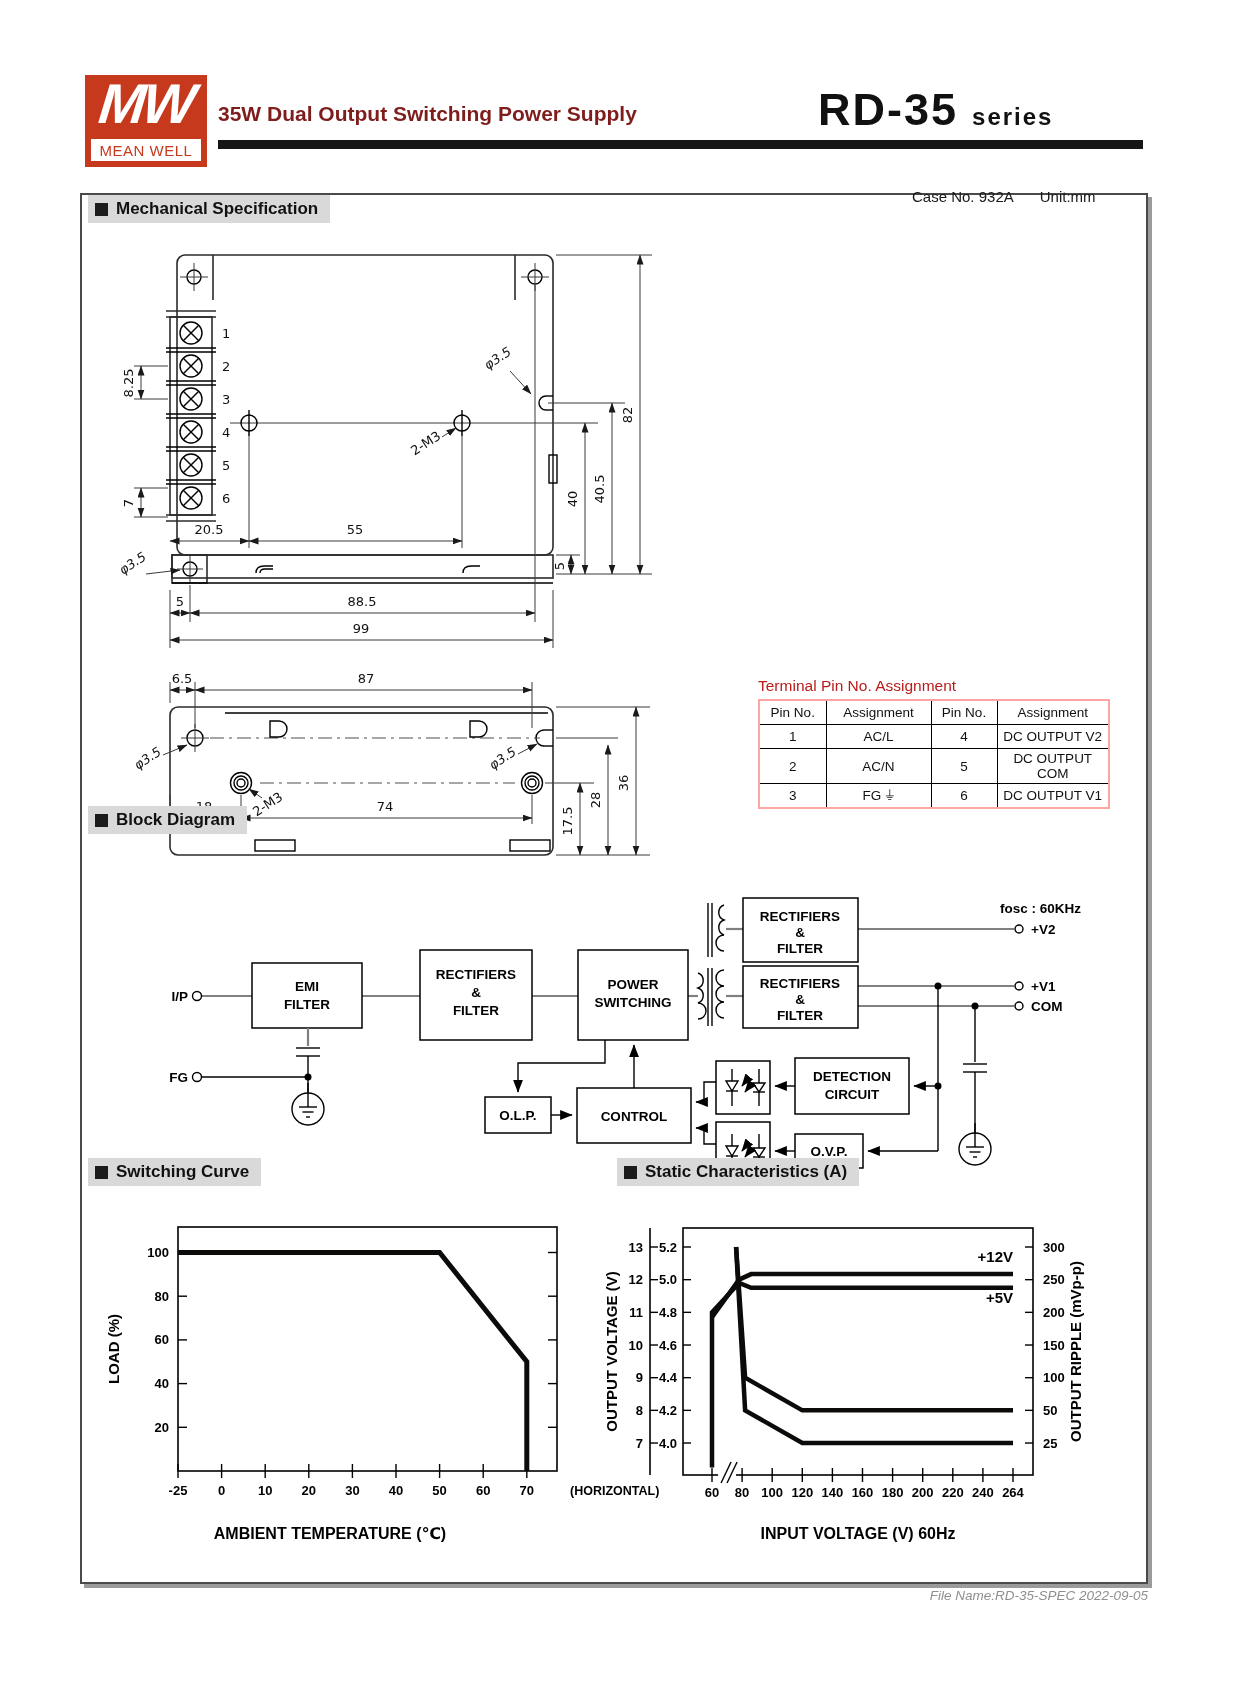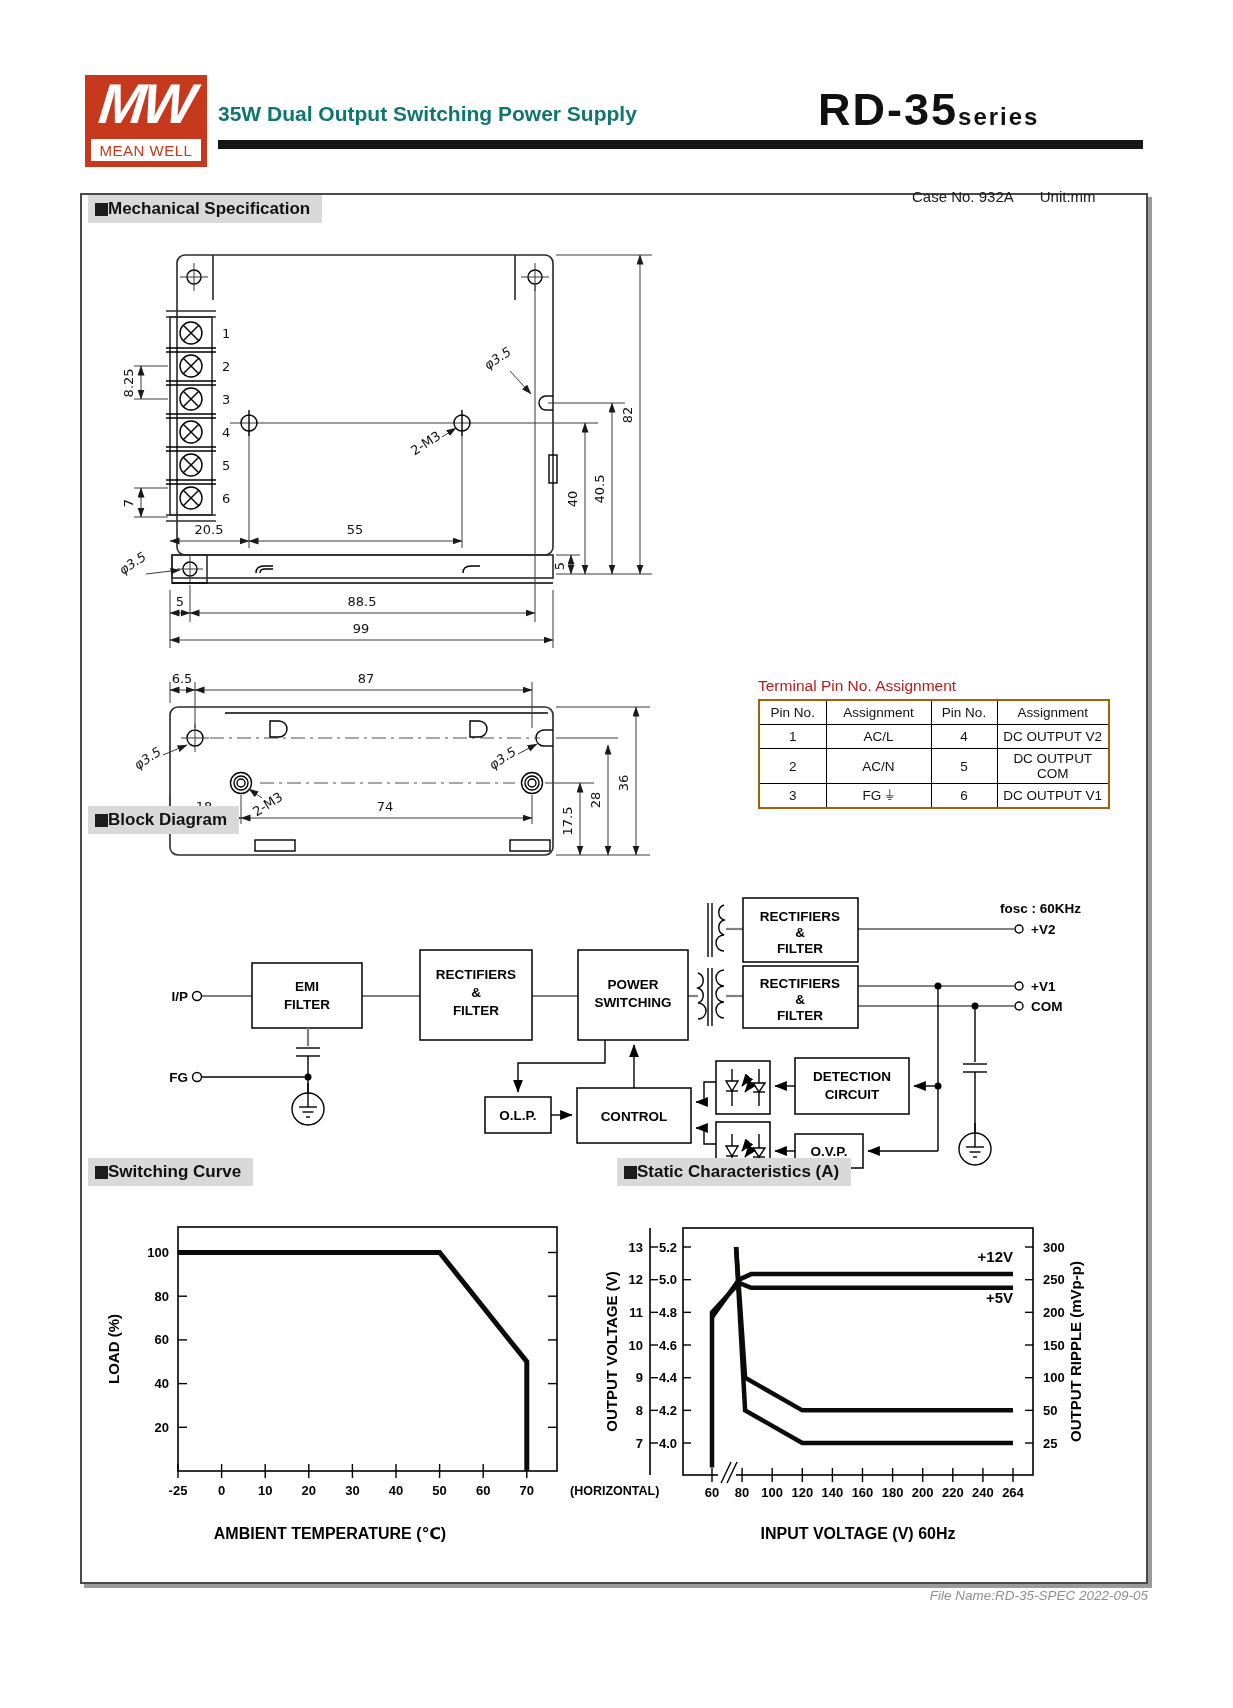"35W Dual Output Switching Power" #doc-title { color: #0f766e -> #7f1d1d }
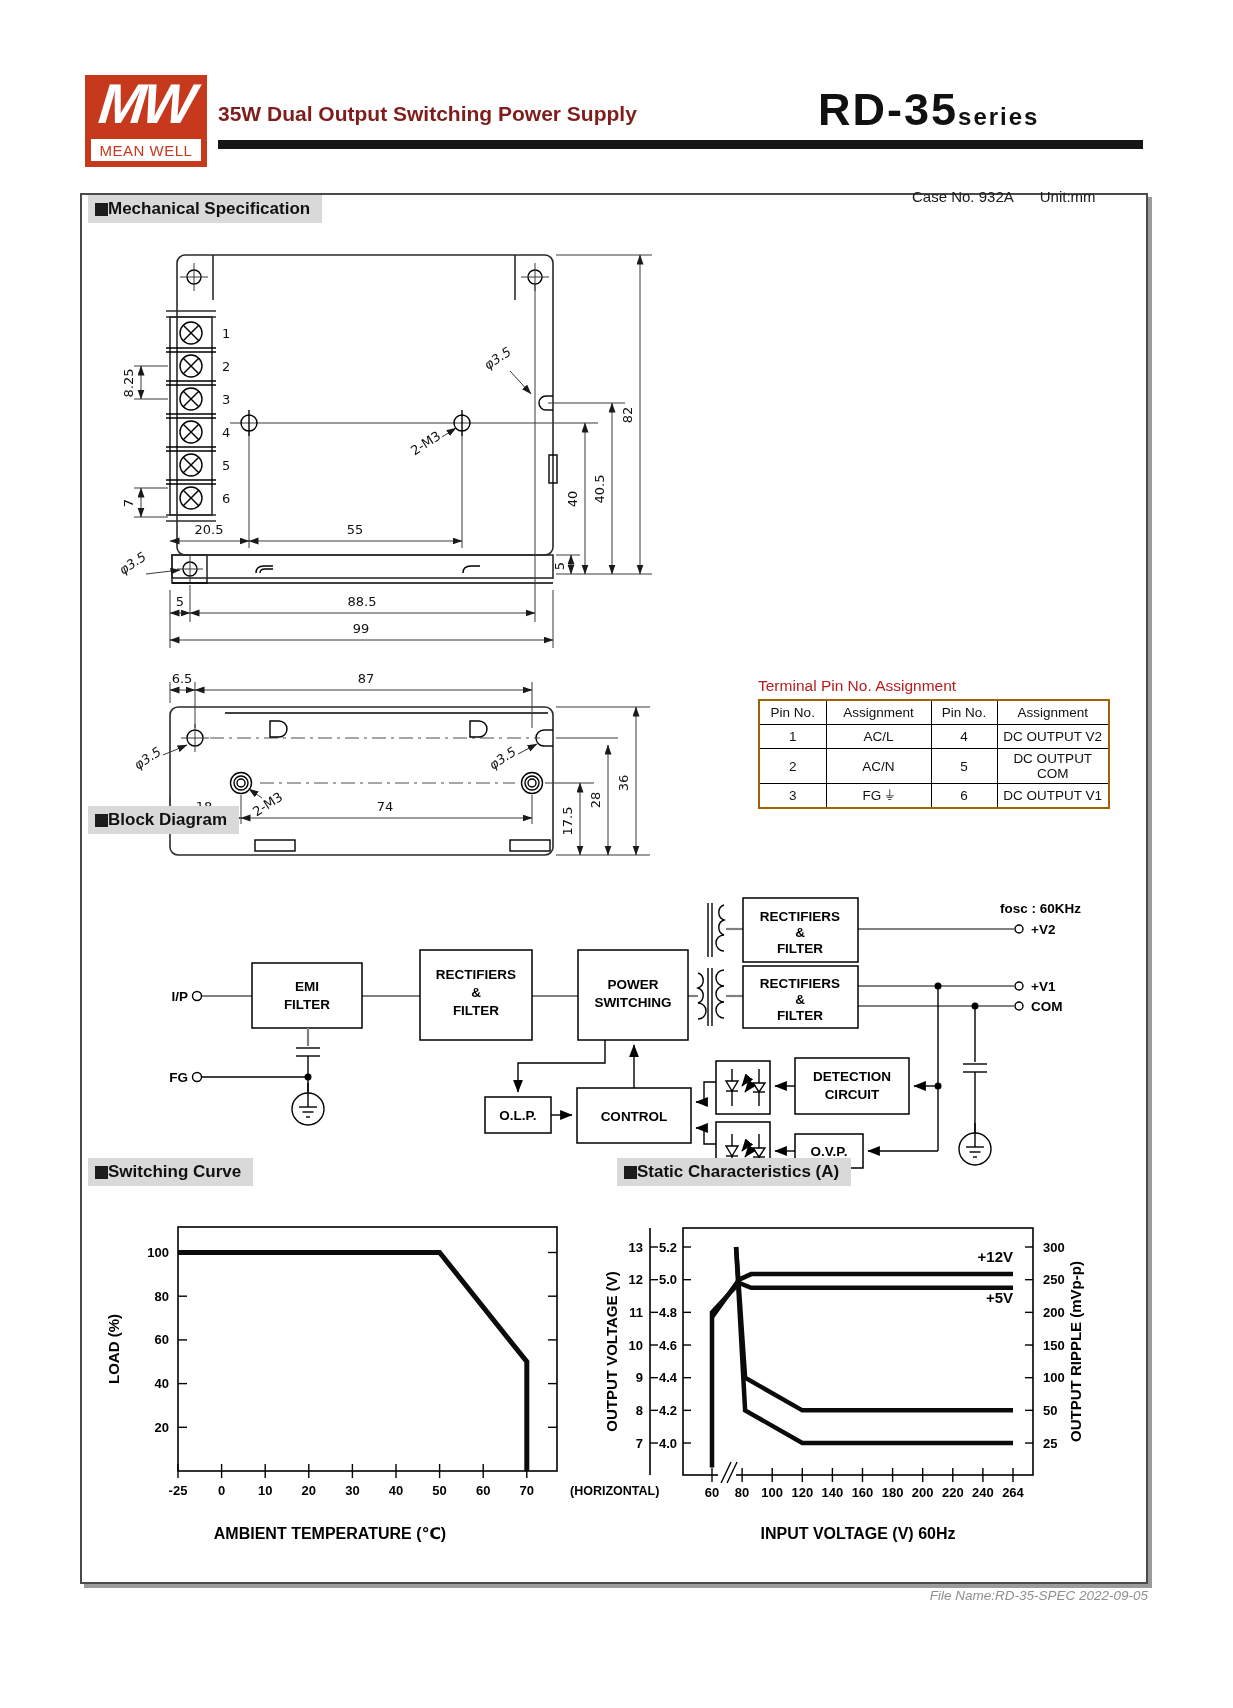"series" #series-block .small { margin-left: 0 -> 14px }
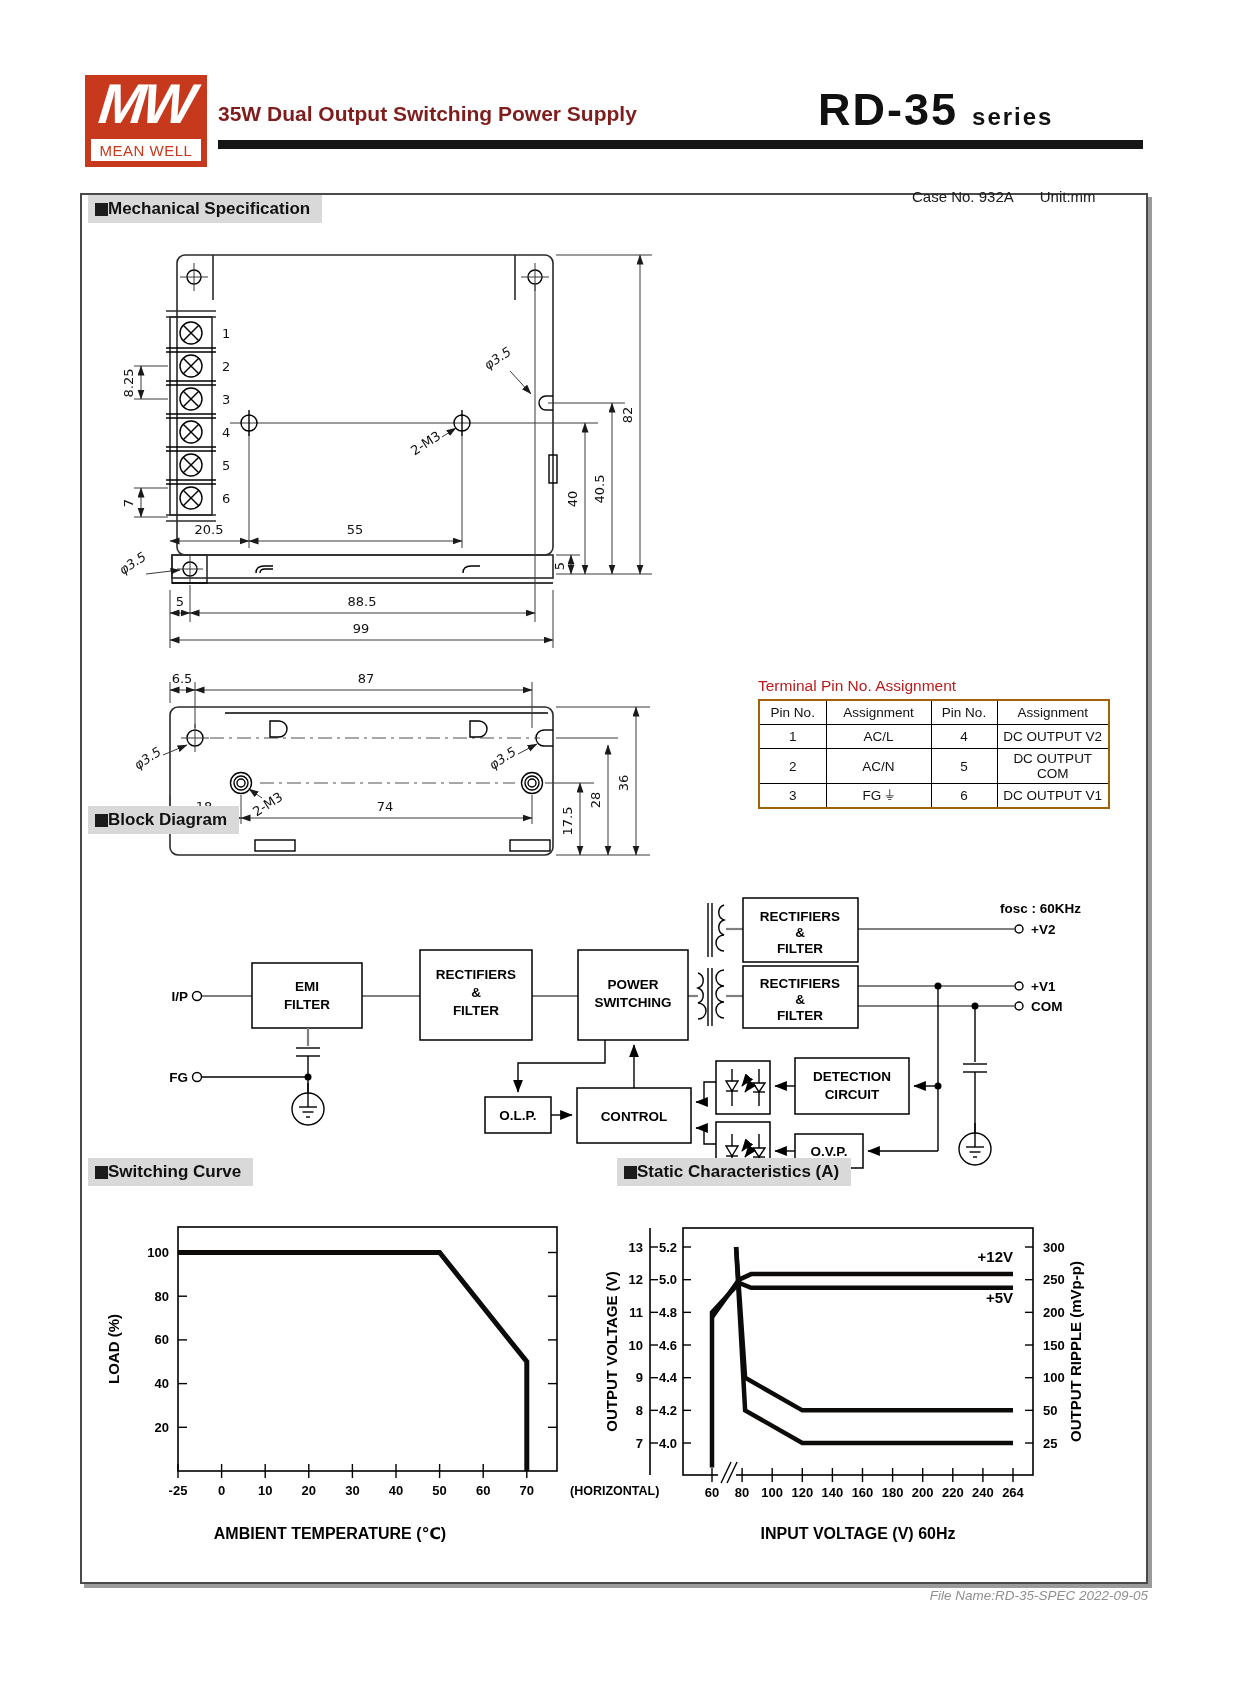"Mechanical Specification" .sh { gap: none -> 8px }
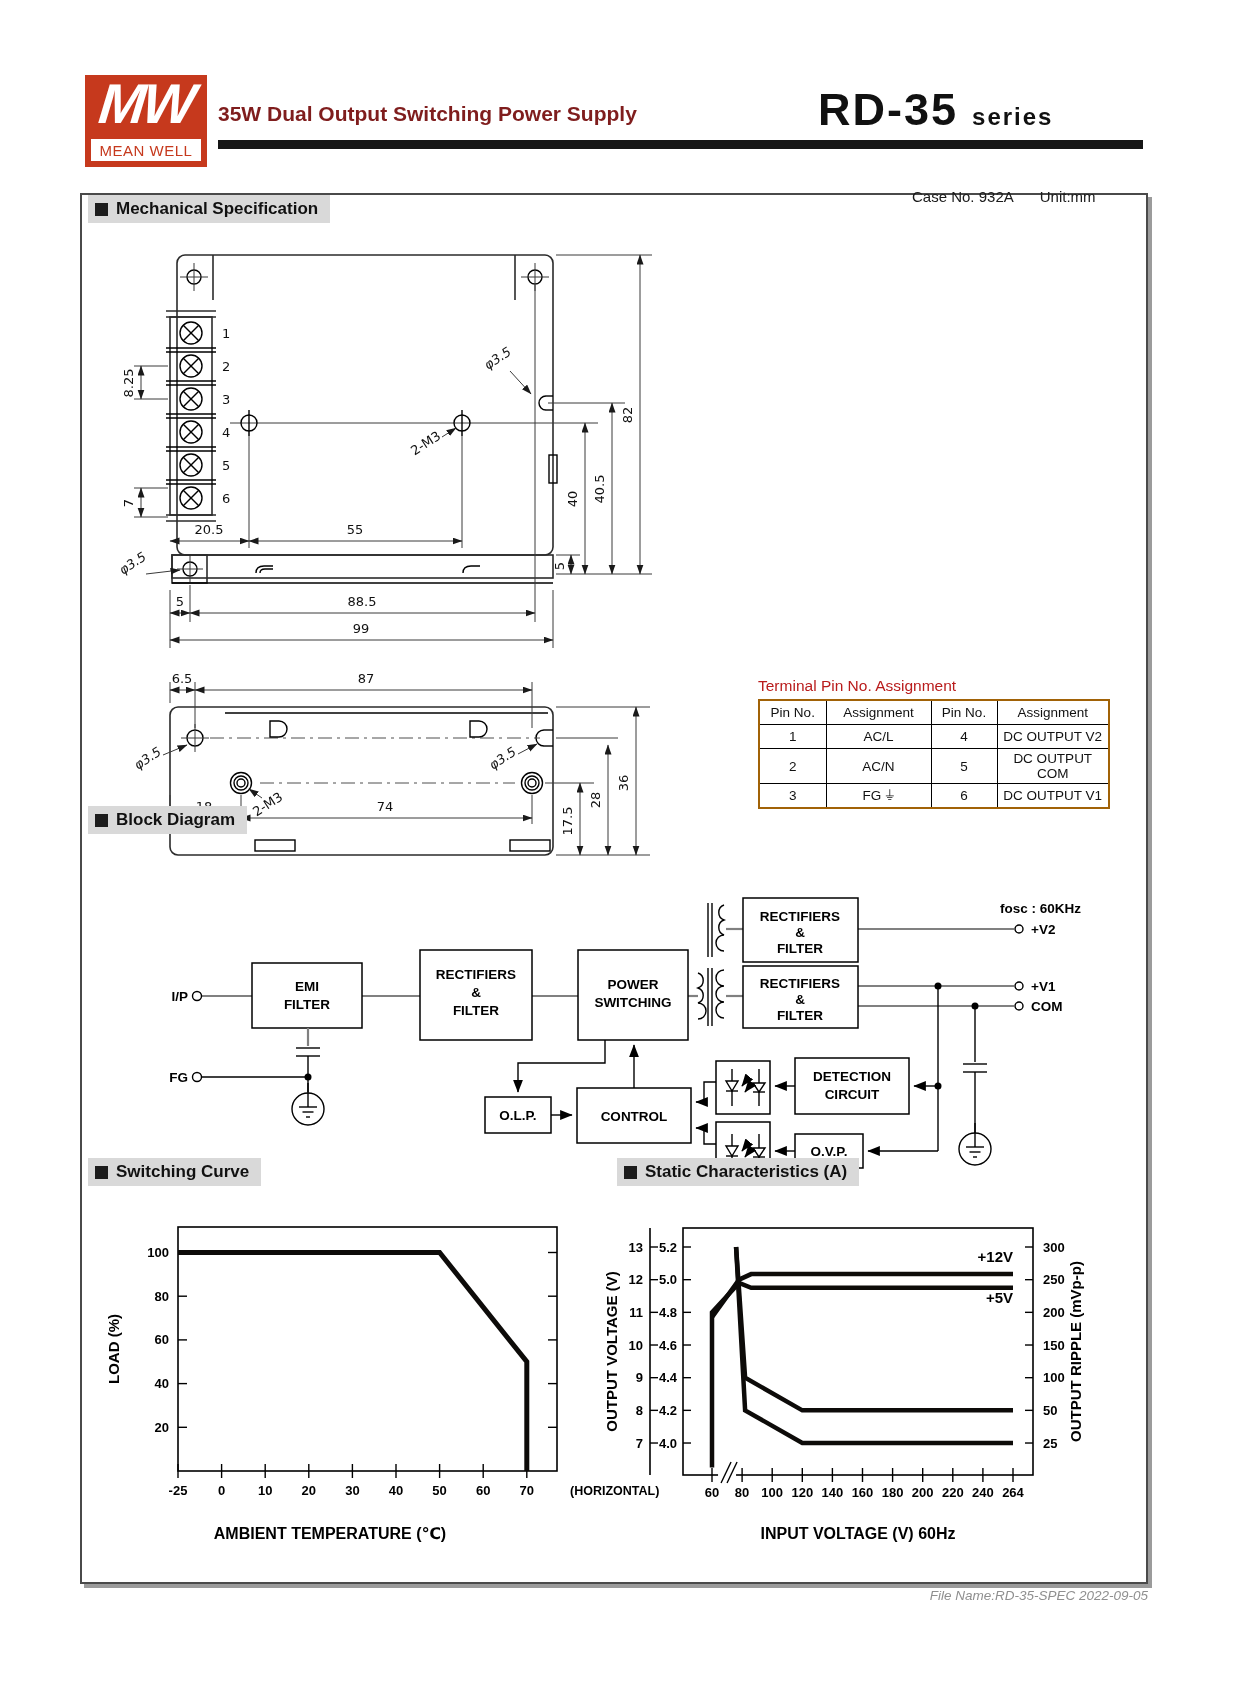"Pin No." #pin-table { border: 2px solid #a16207 -> 2px solid #fca5a5 }
